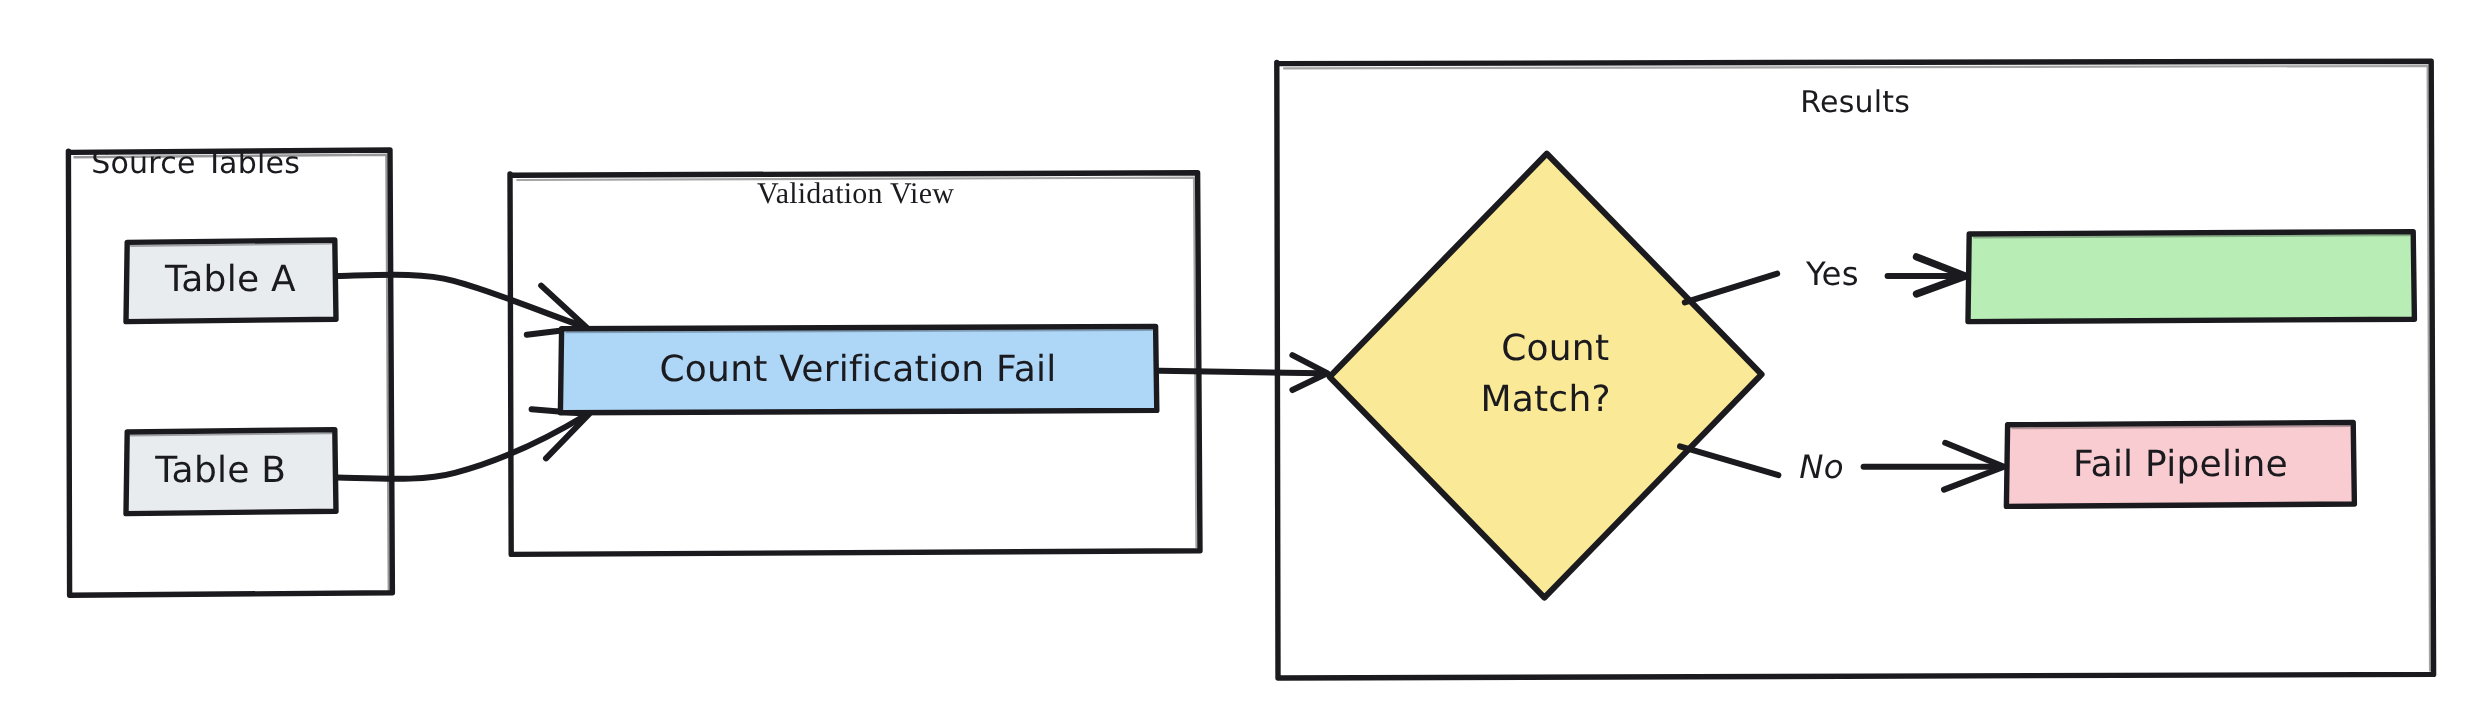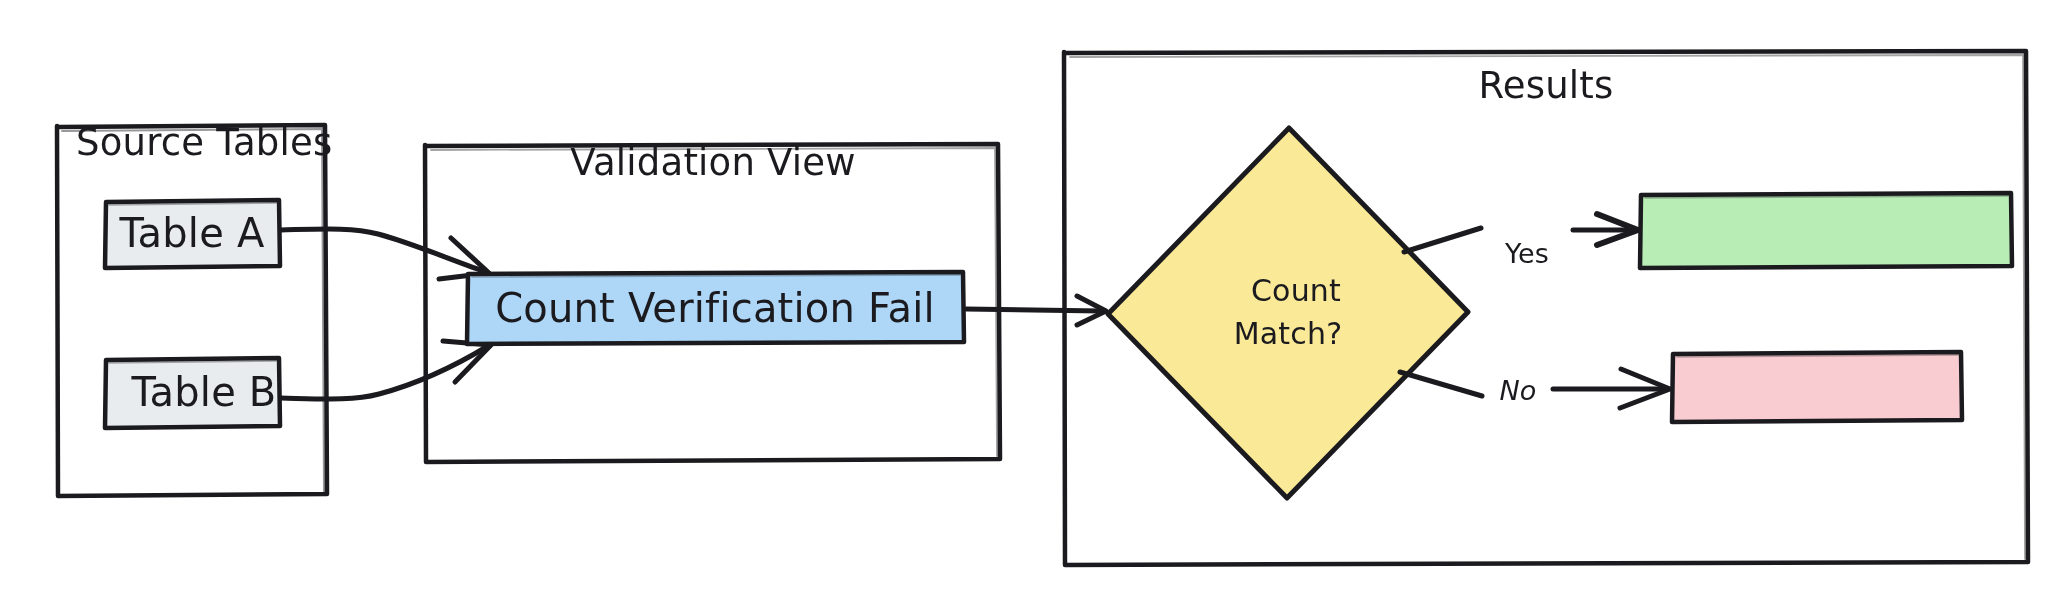"Results" .group-title { font-size: 37px -> 25px }
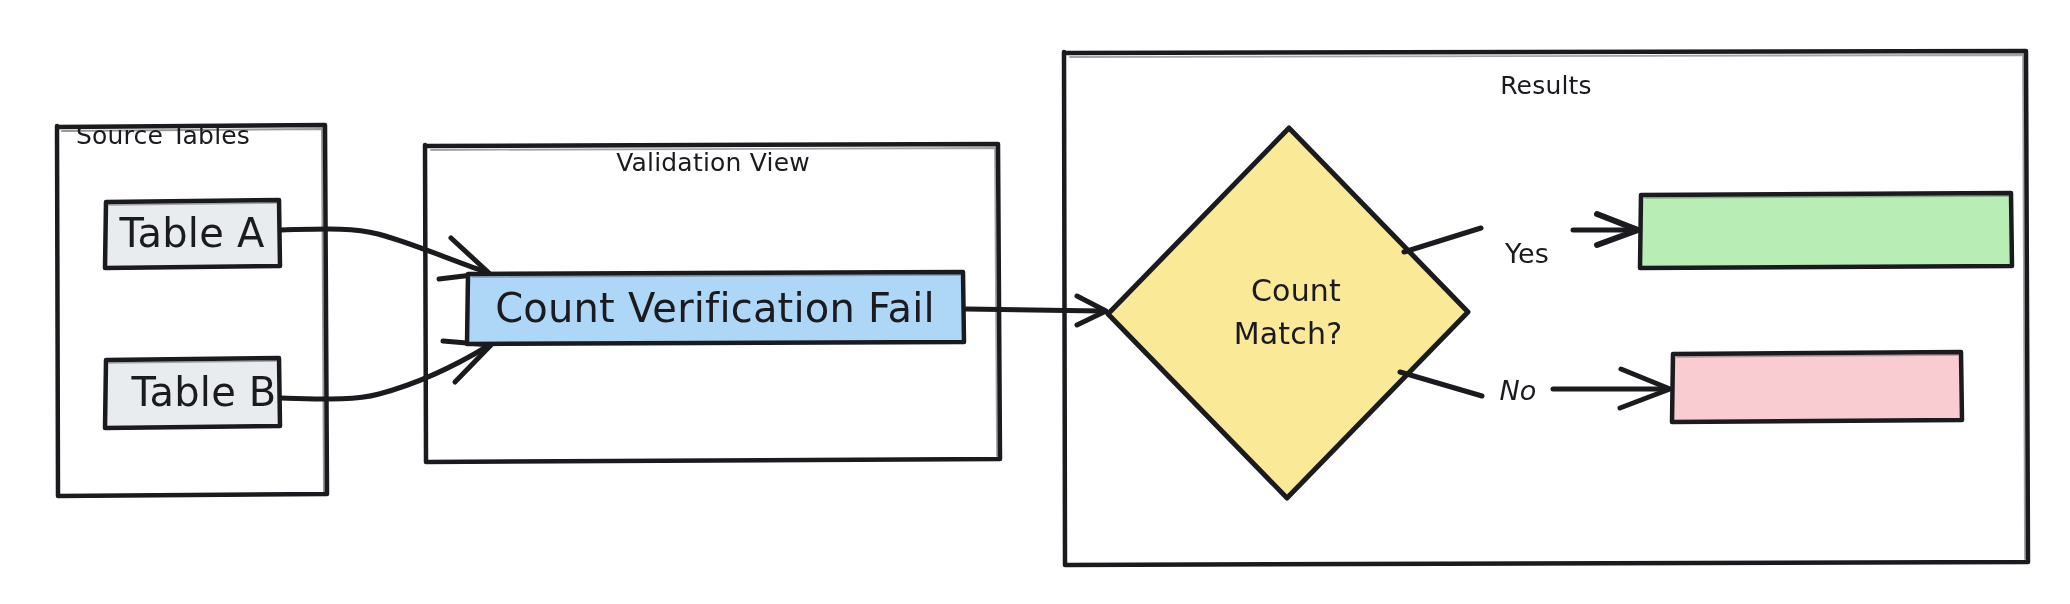"Validation View" div.lbl { font-family: none -> Liberation Serif, serif }
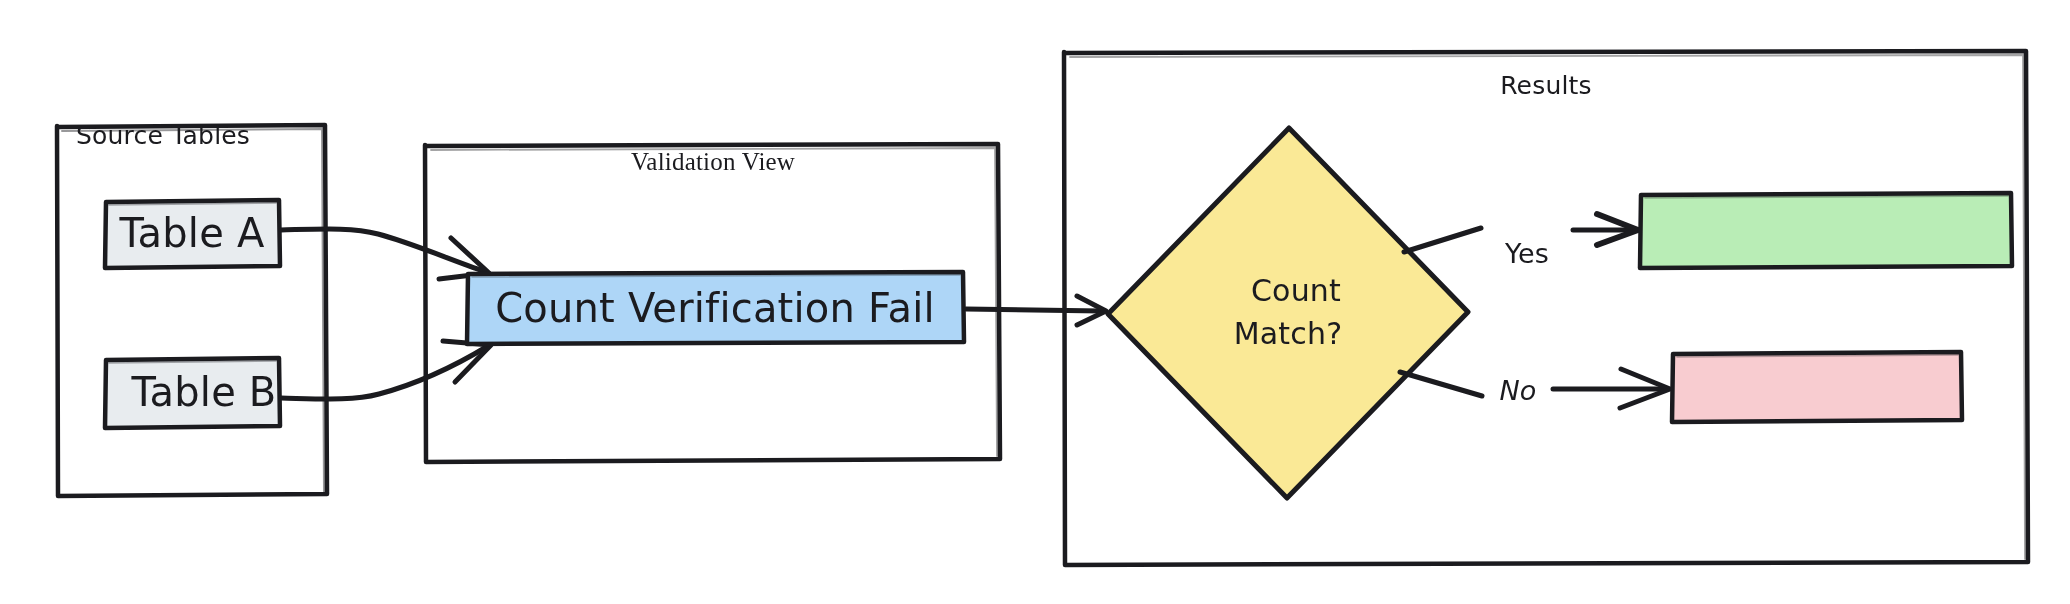"Table A" .node-label { font-size: 40px -> 30px }
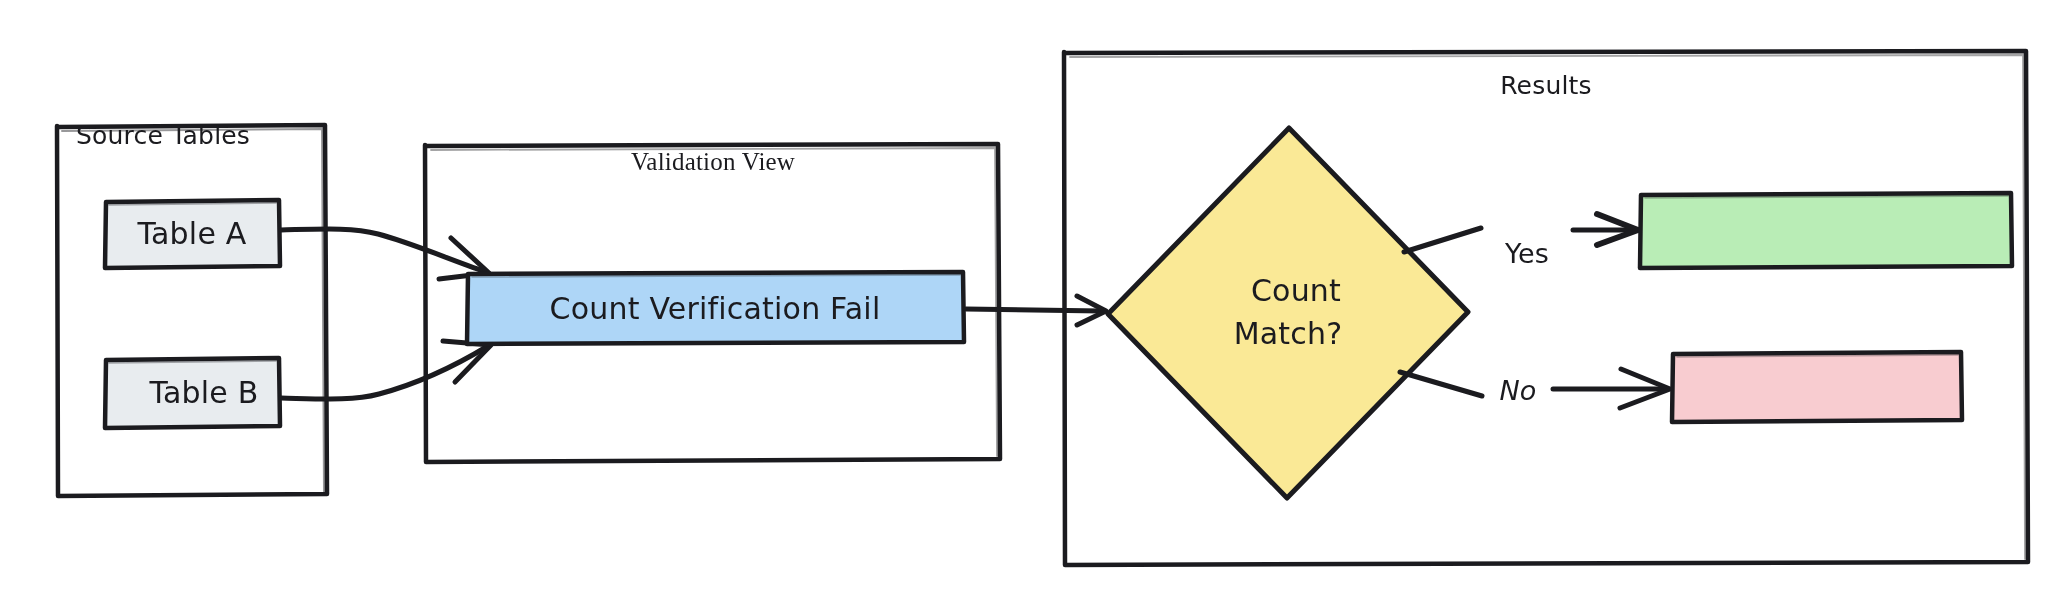"Yes" div.lbl { margin-top: 24px -> none }
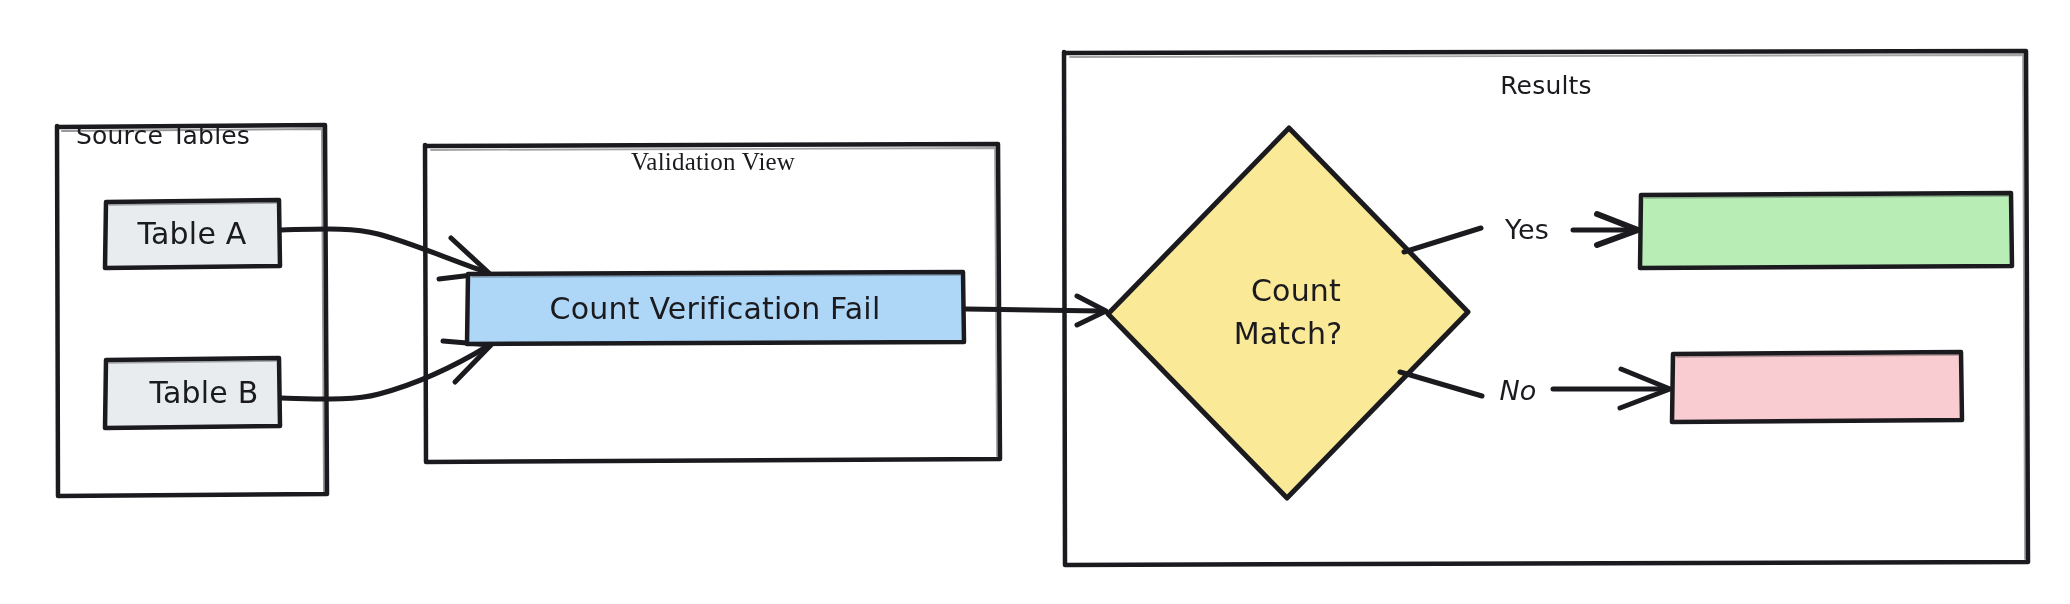"Table B" div.lbl { left: 204px -> 184px }
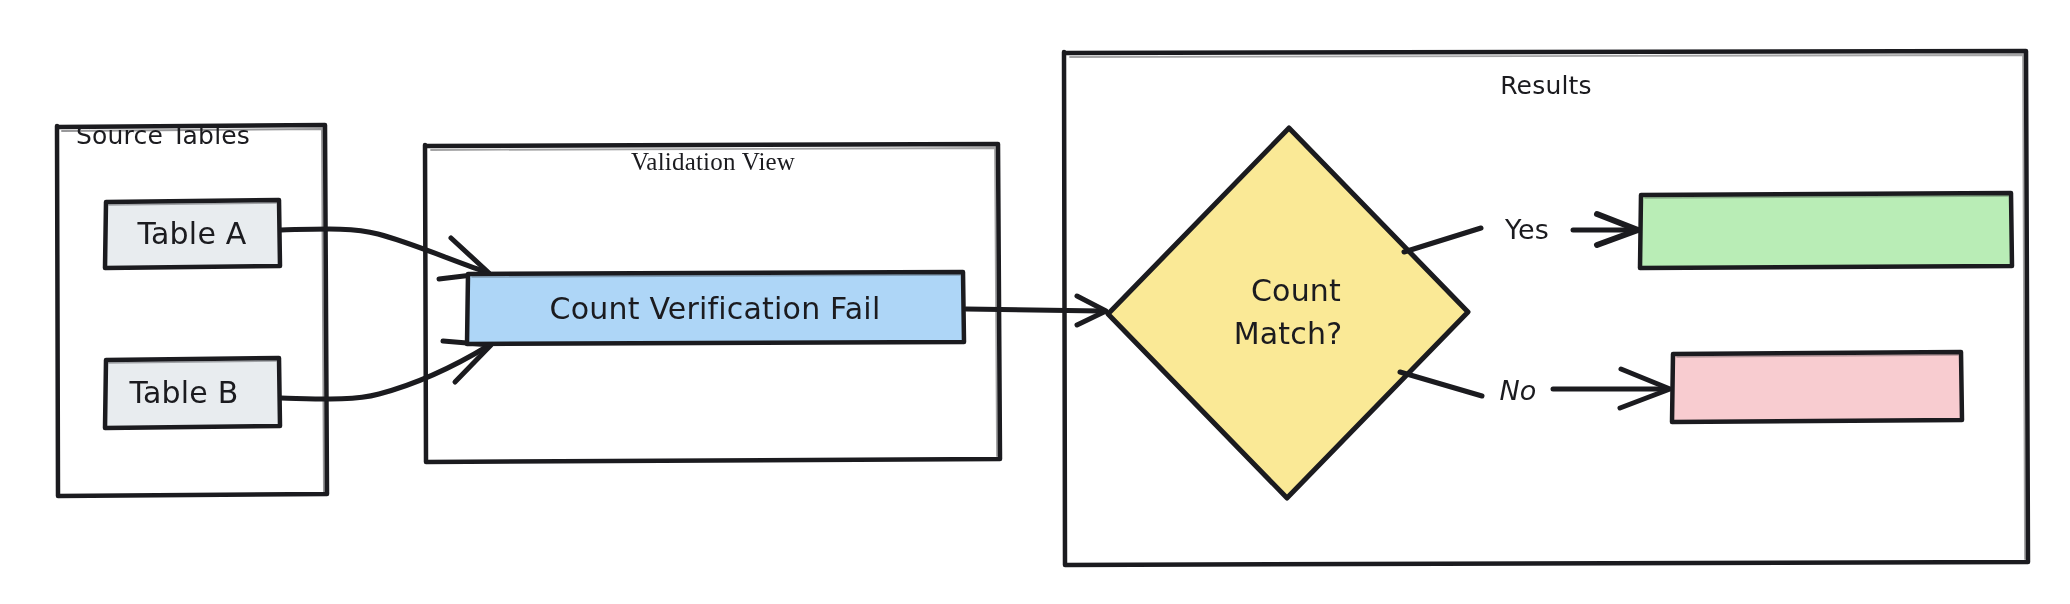"Fail Pipeline" div.lbl { html: none -> <div>Fail Pipeline</div> }
